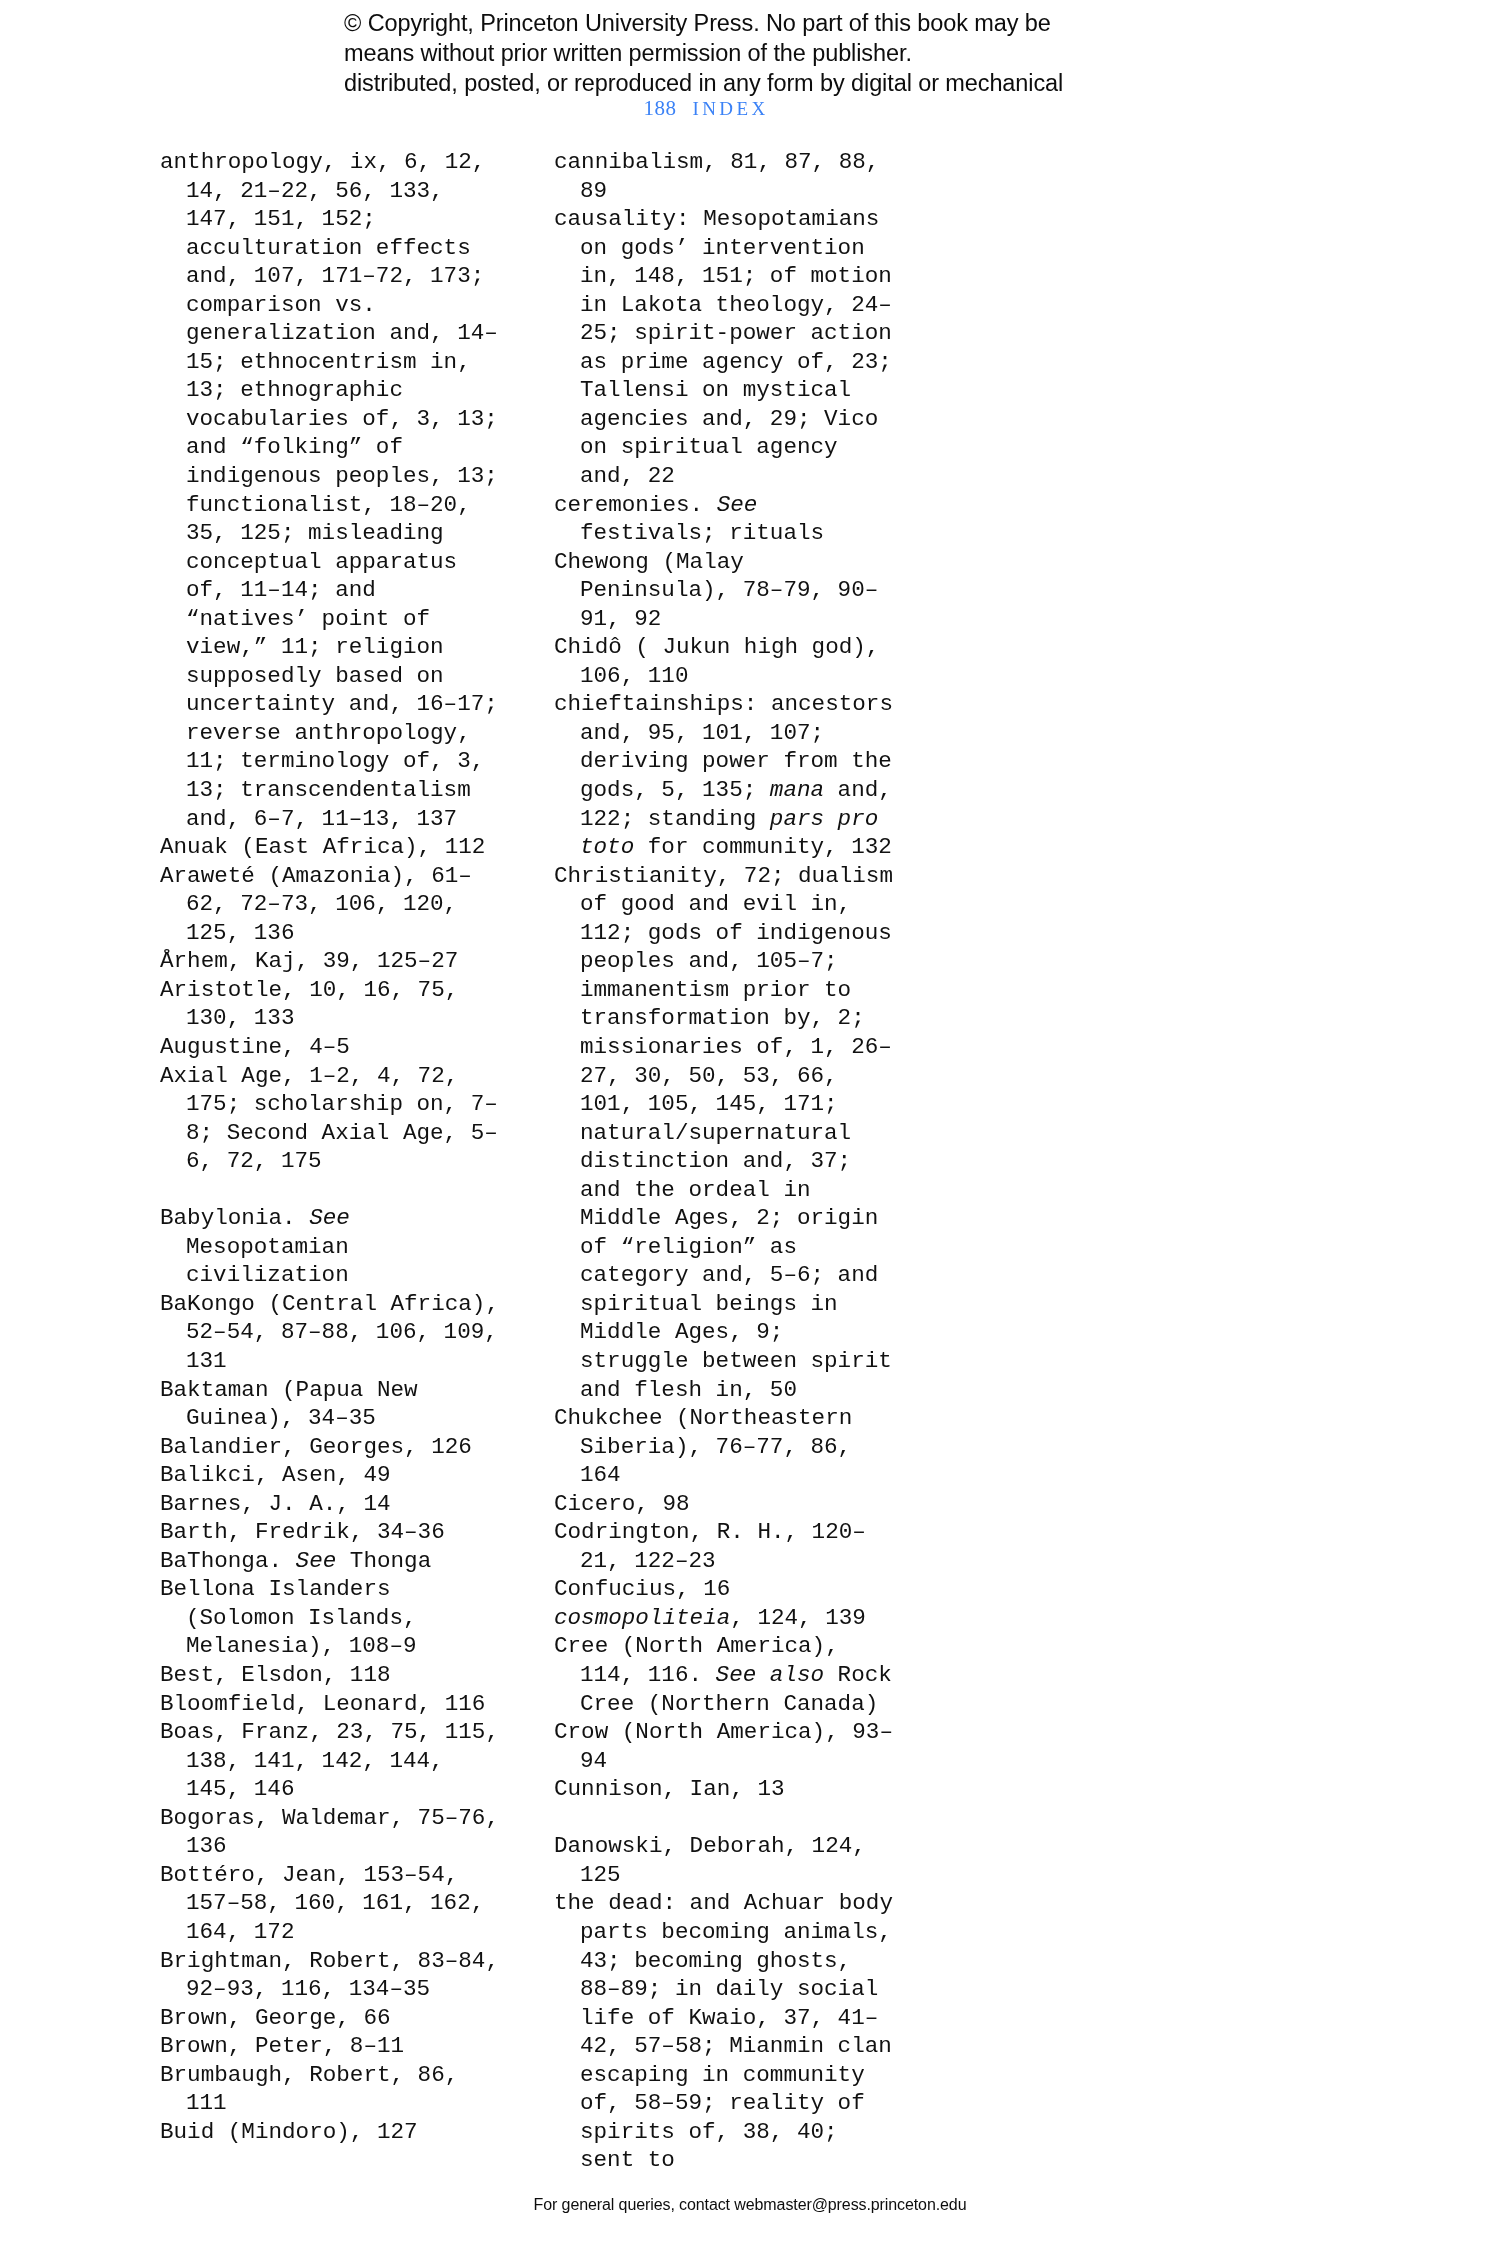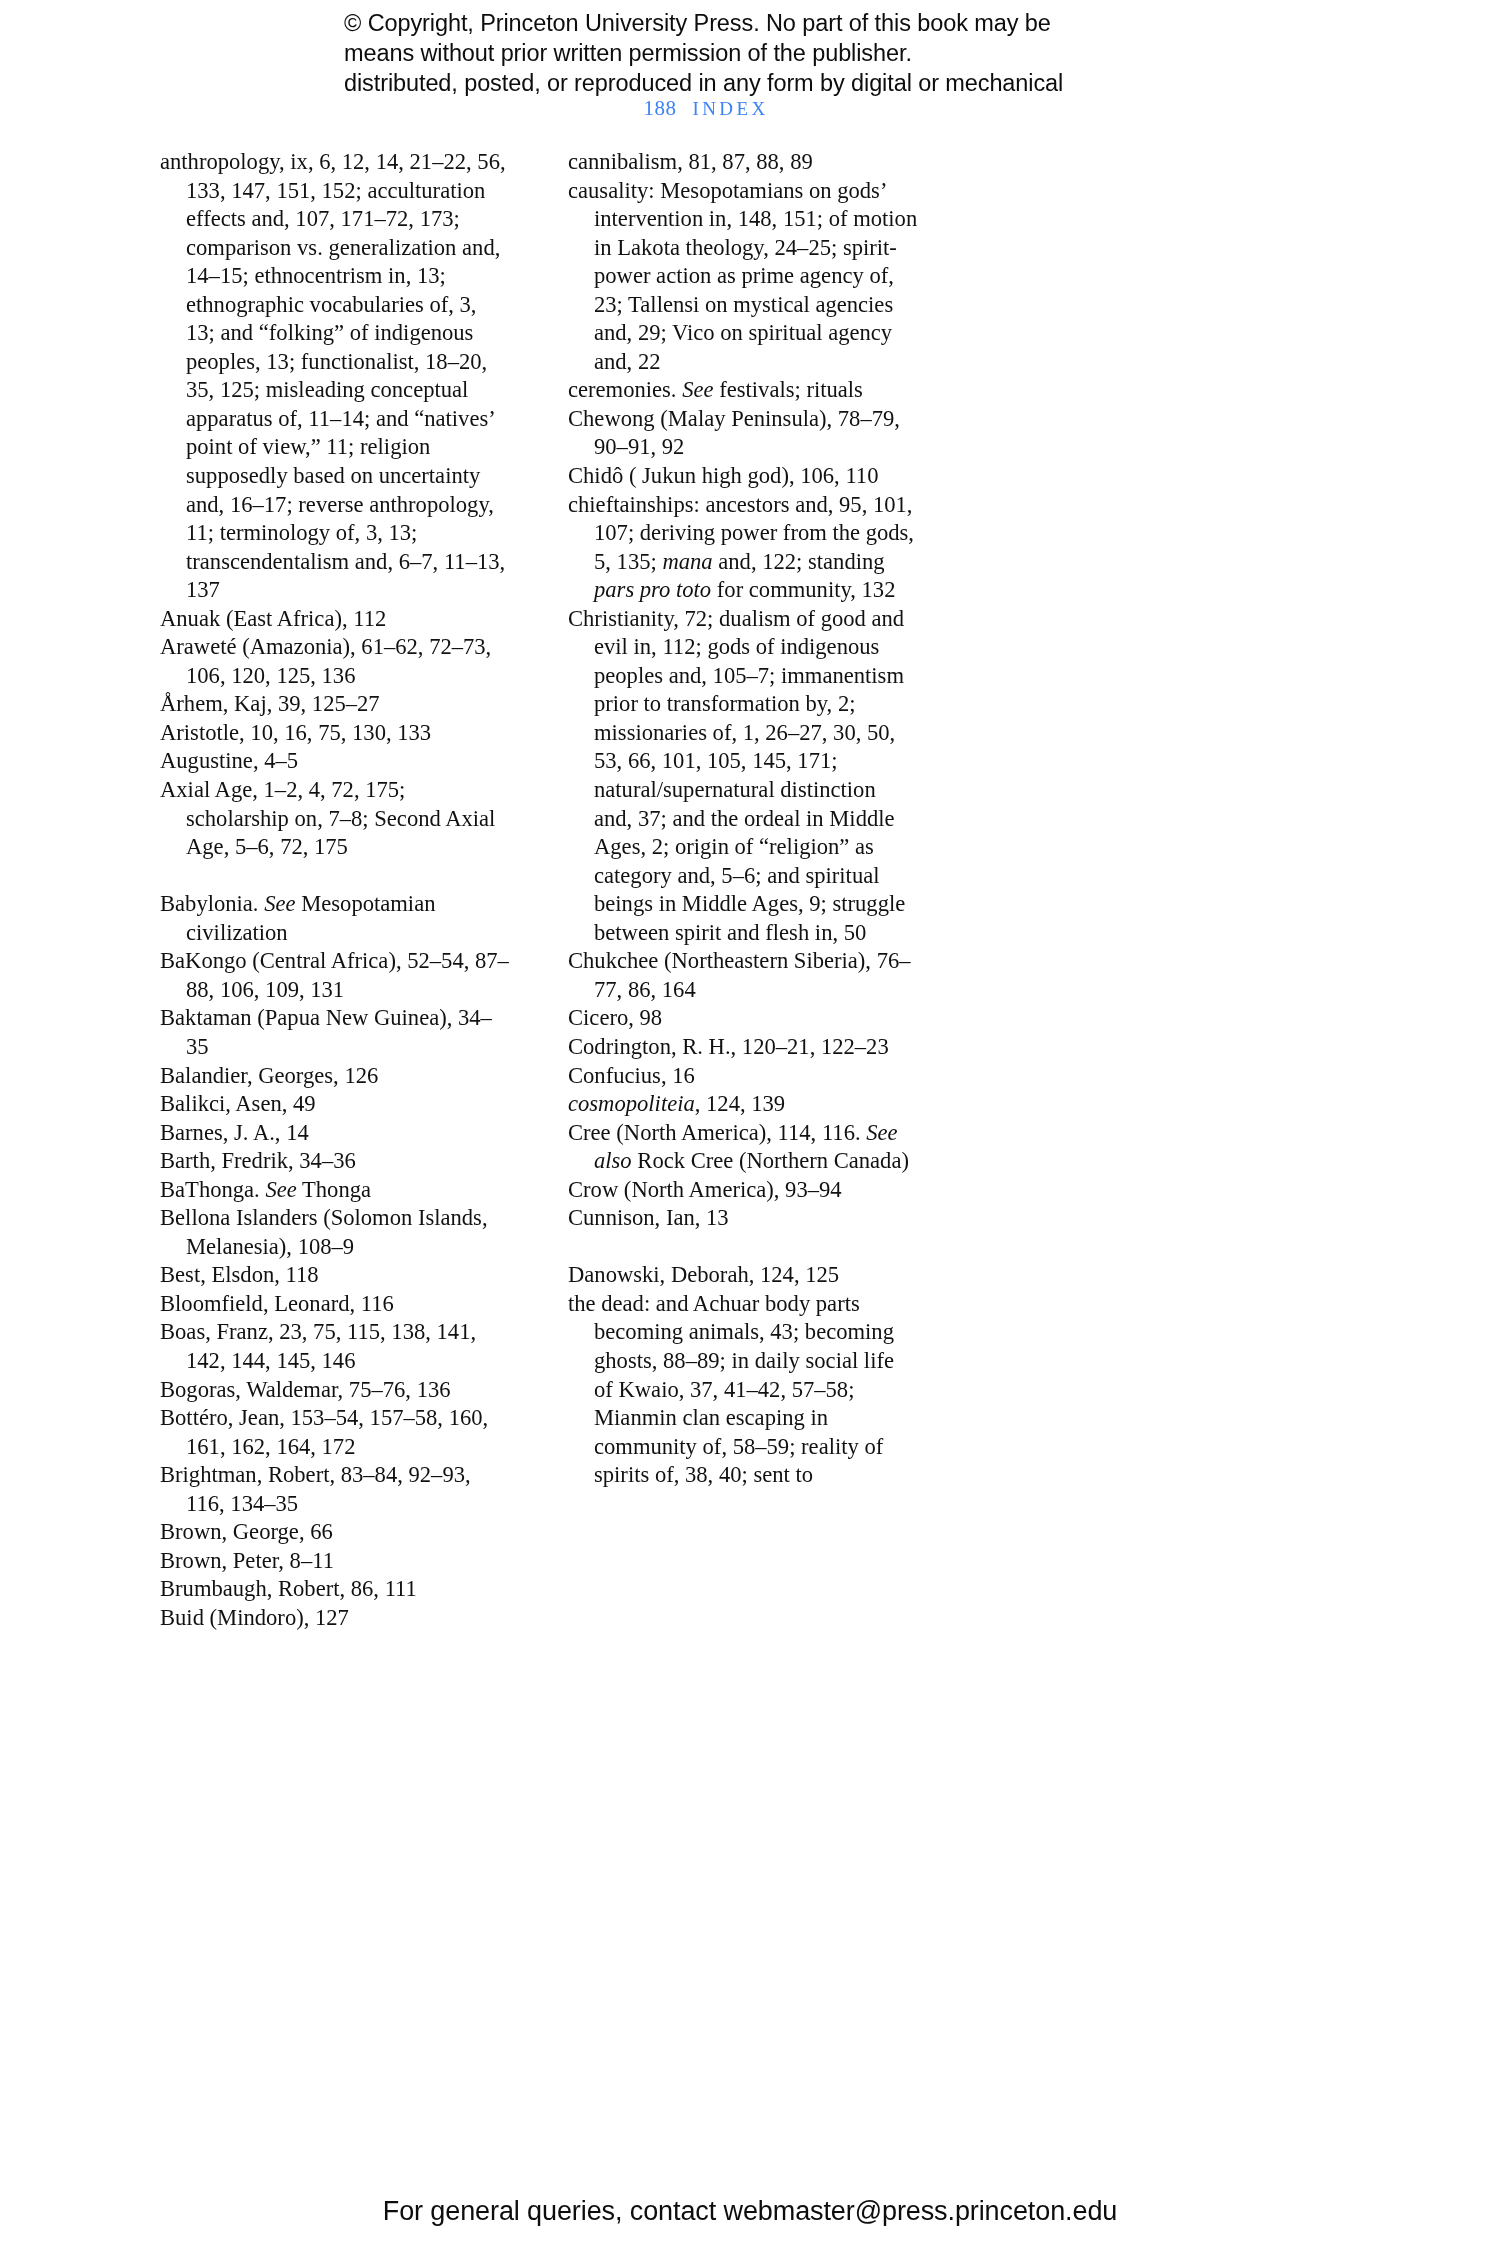"anthropology, ix, 6, 12, 14," .columns { font-family: none -> Liberation Mono, monospace; gap: 58px -> 44px }
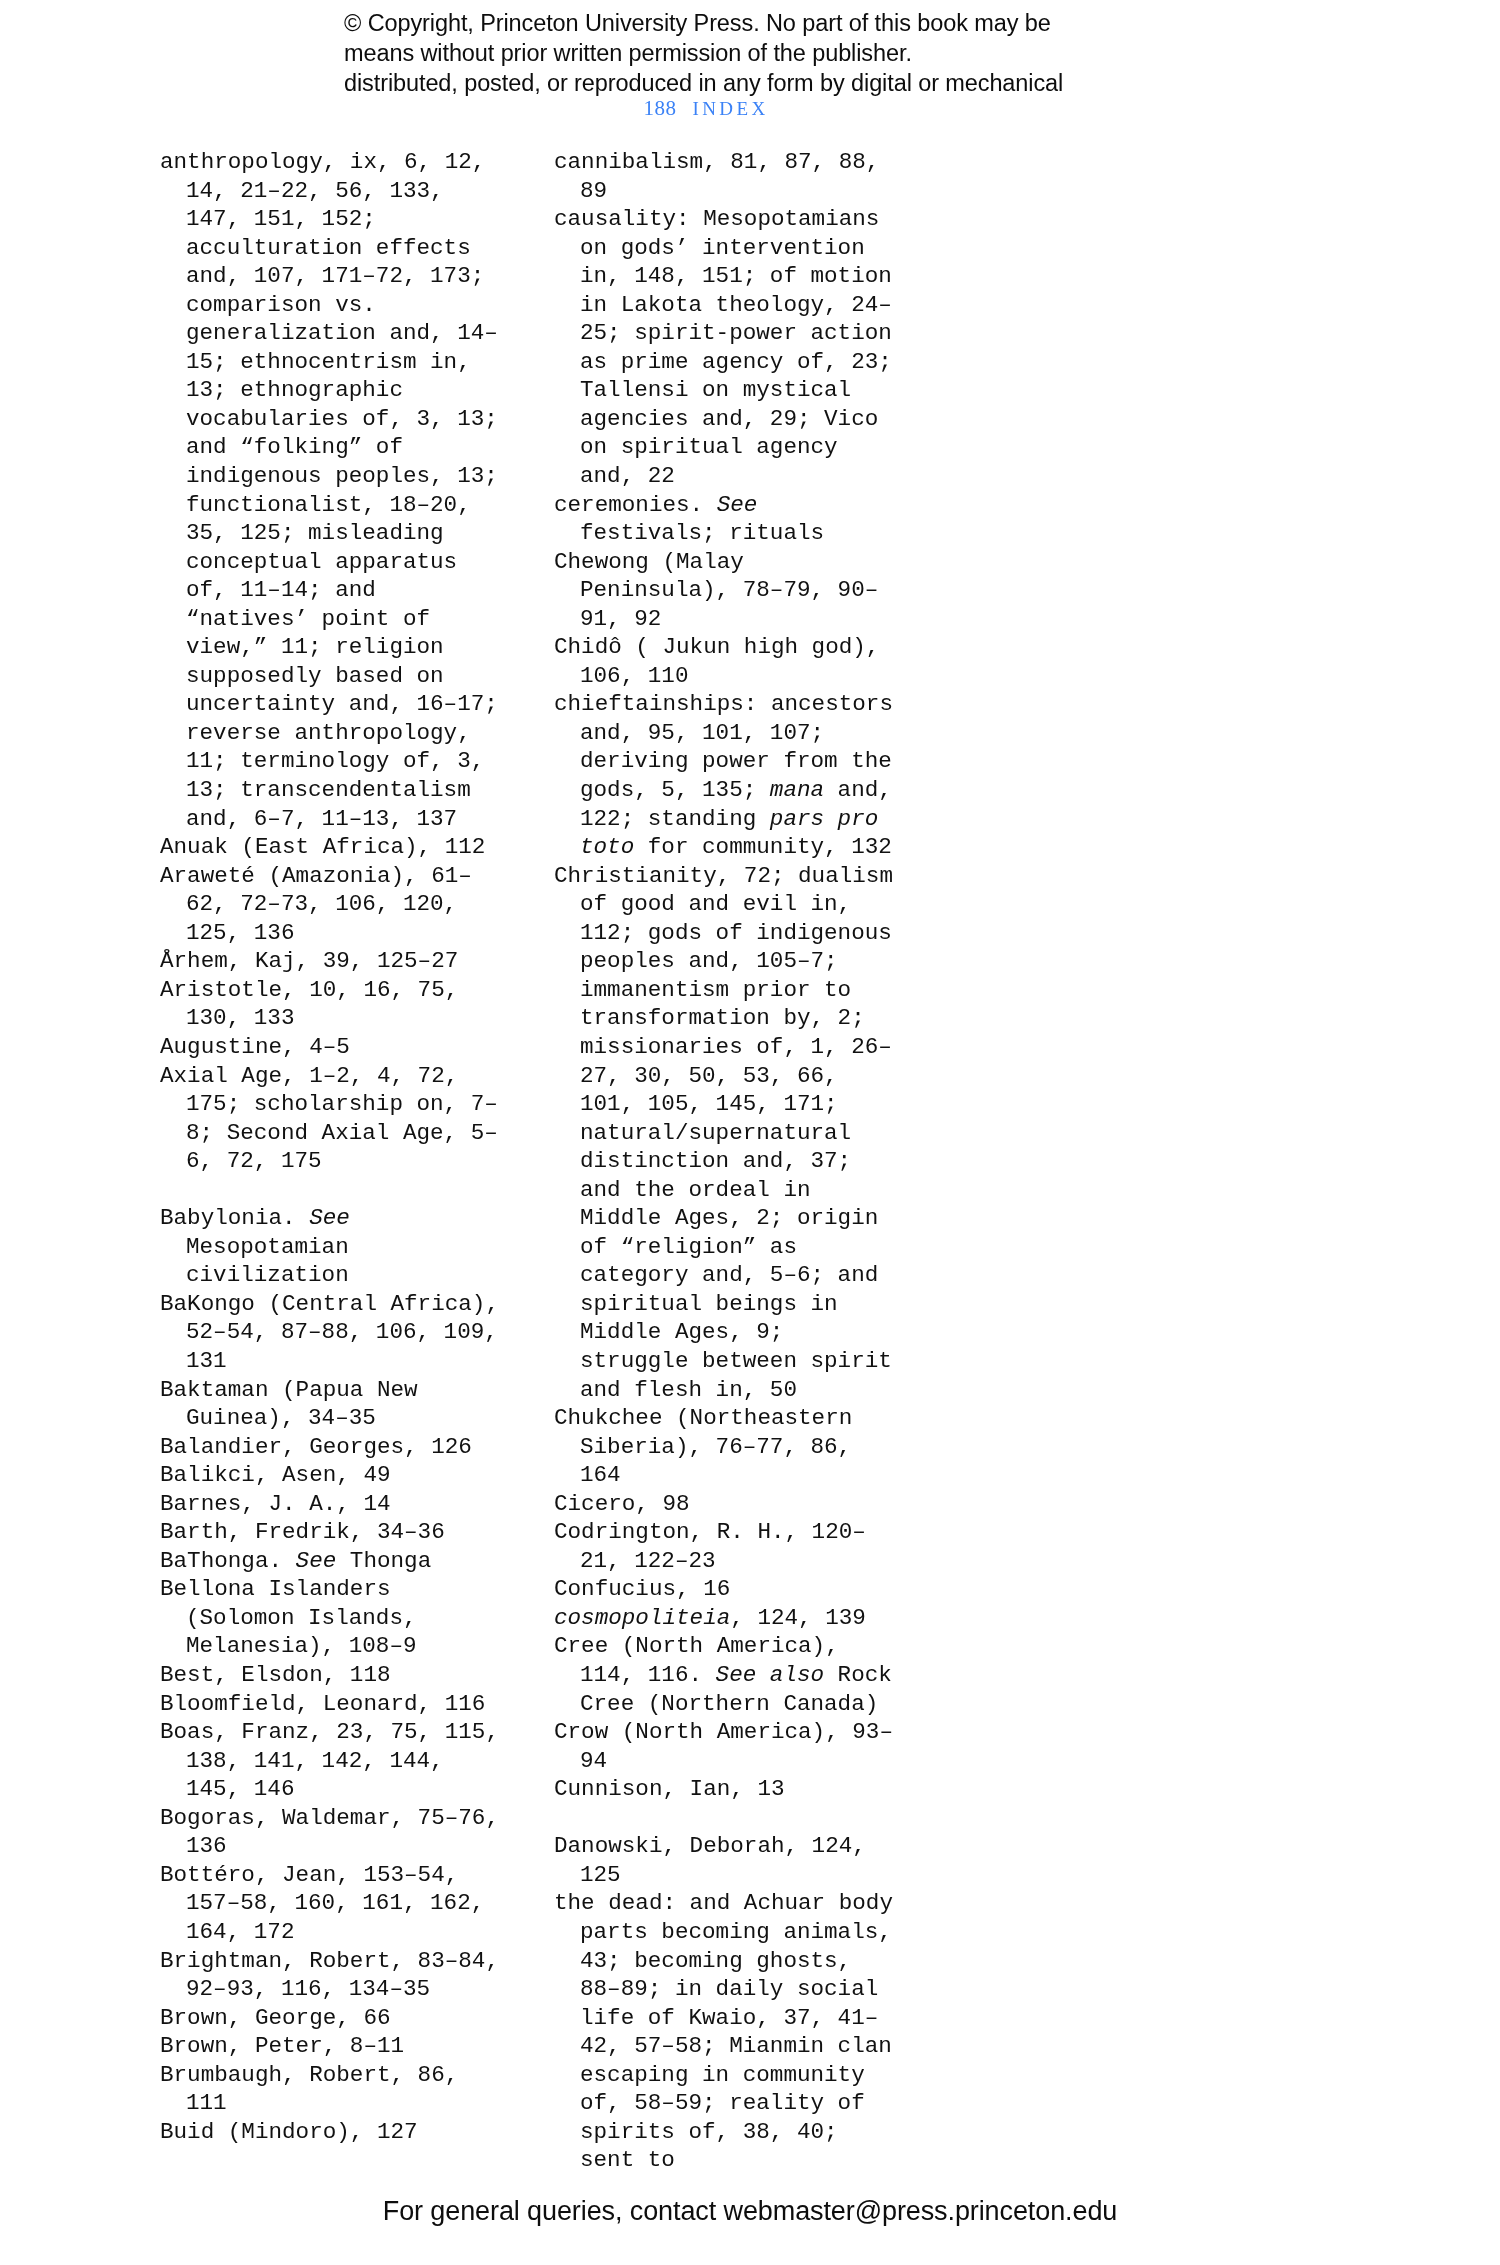"For general queries, contact" .footer { font-size: 27px -> 16px }
